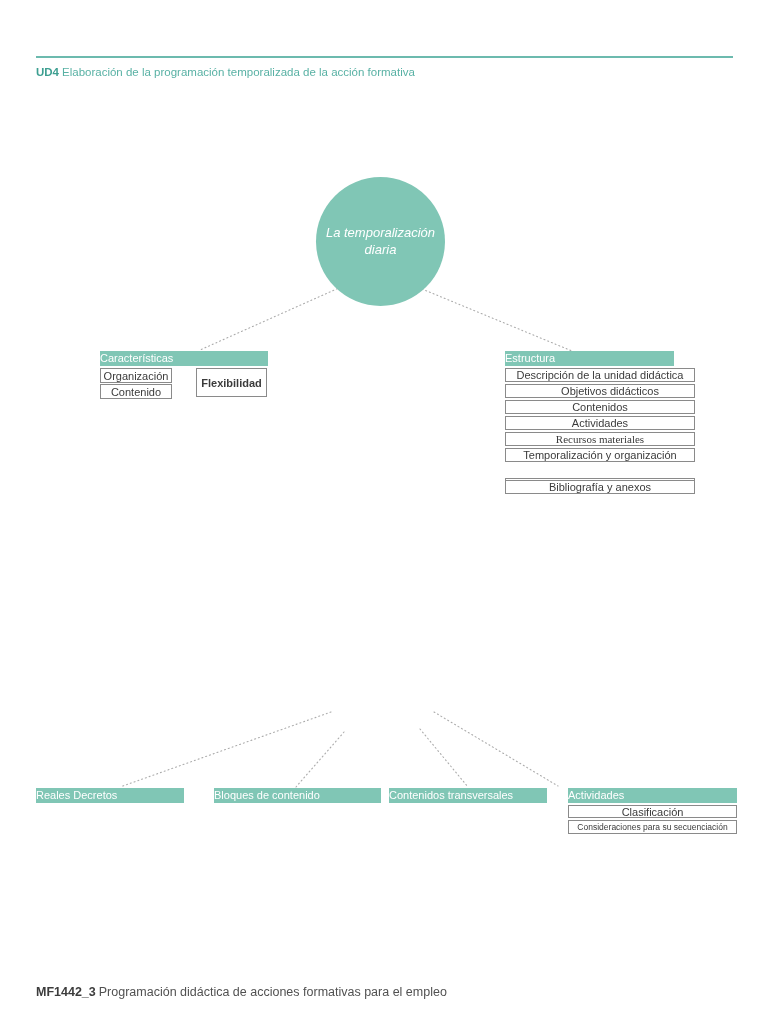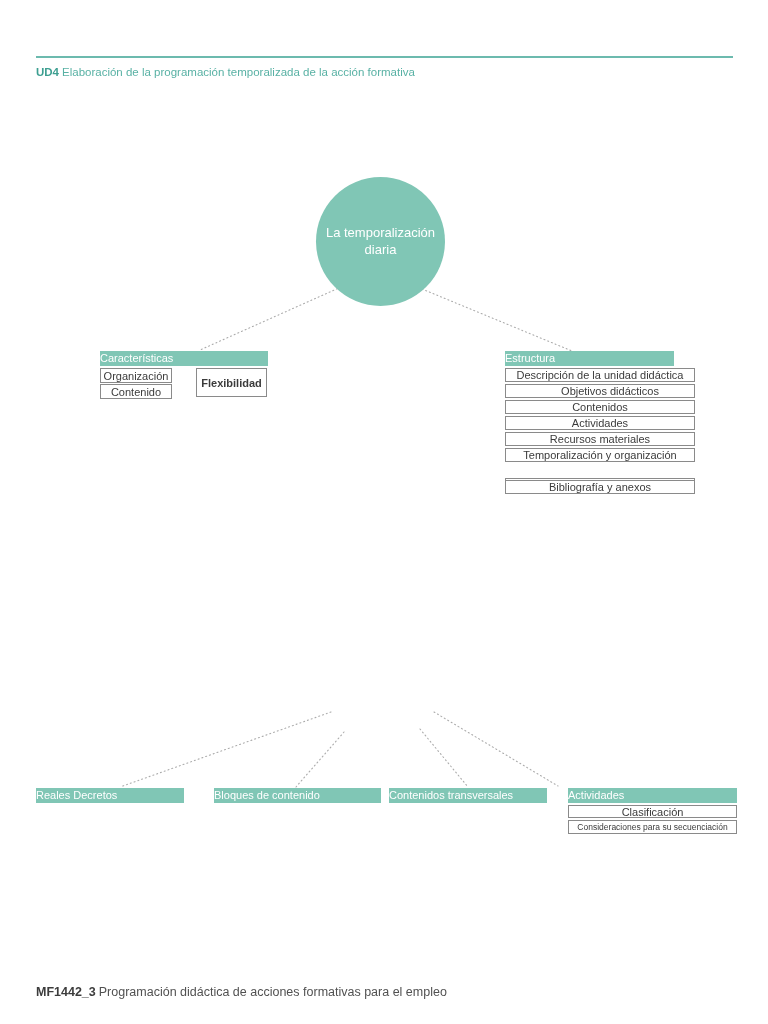"La temporalización diaria" .circle { font-style: none -> italic }
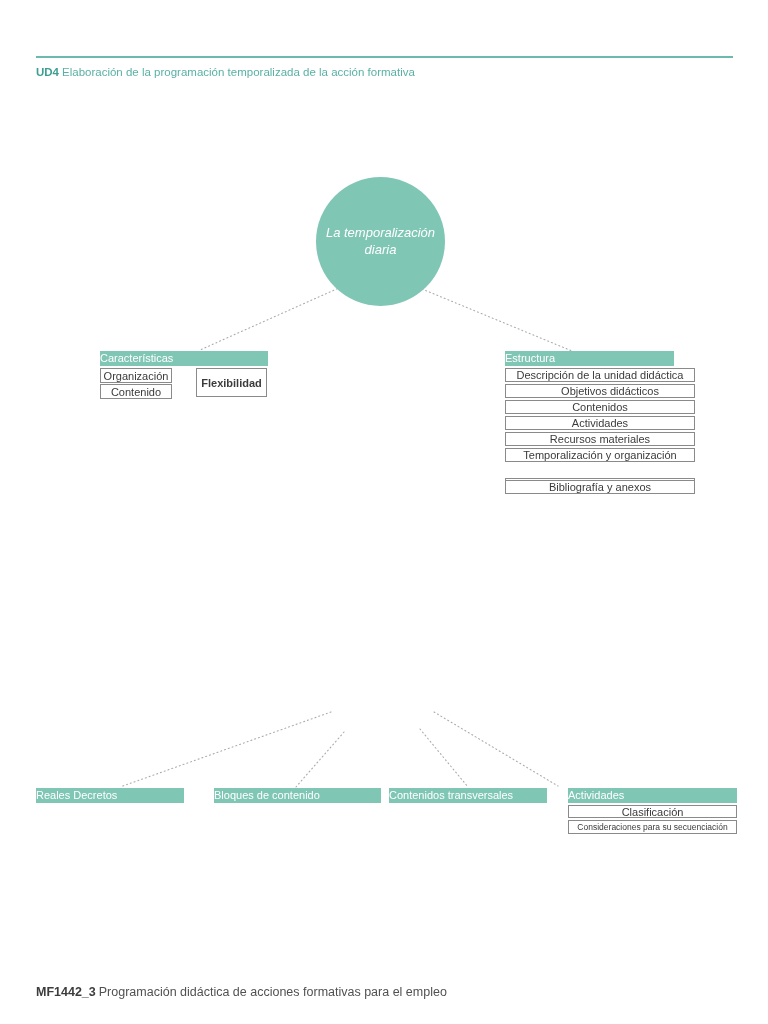"Recursos materiales" .e4 { font-family: none -> Liberation Serif, serif }
